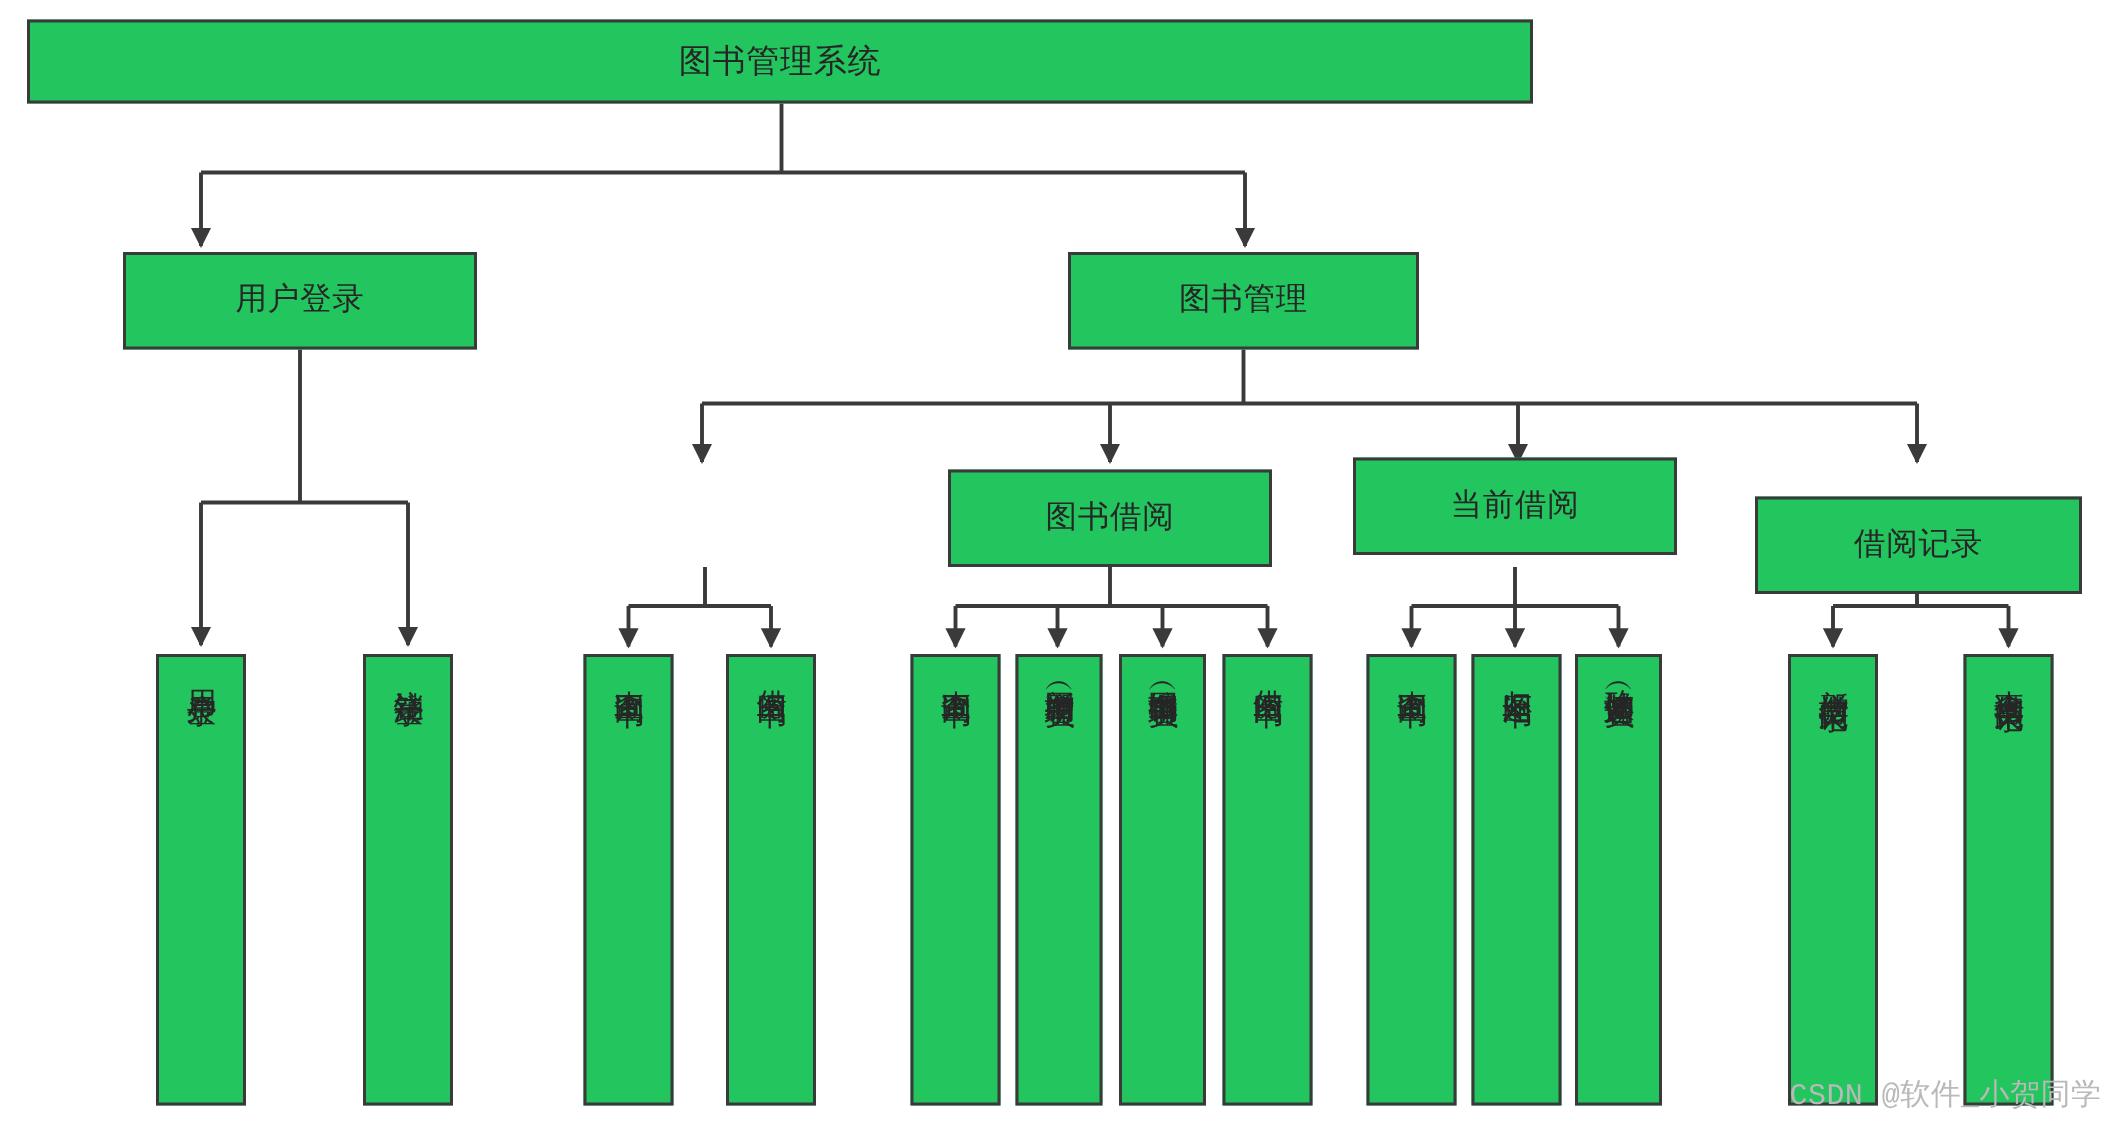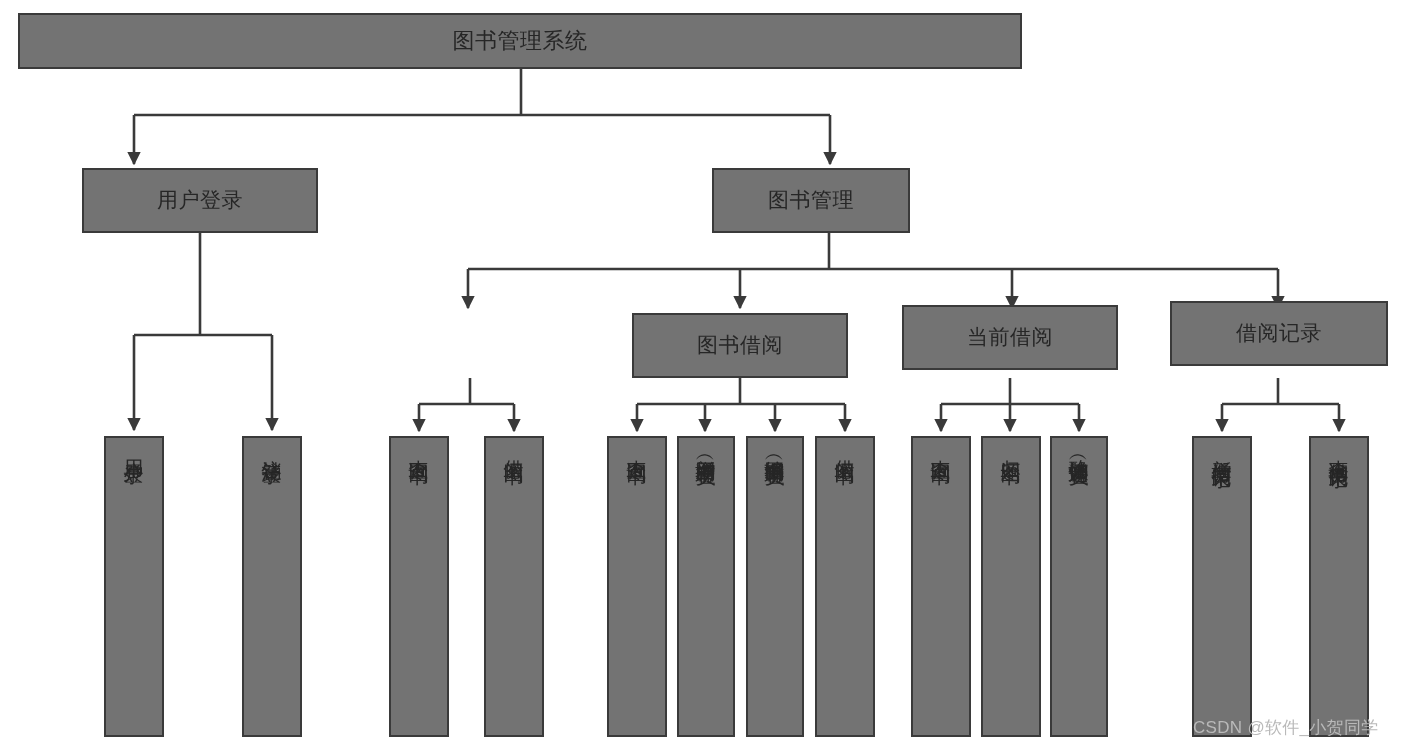"图书管理系统" .node { background: #737373 -> #22c55e }
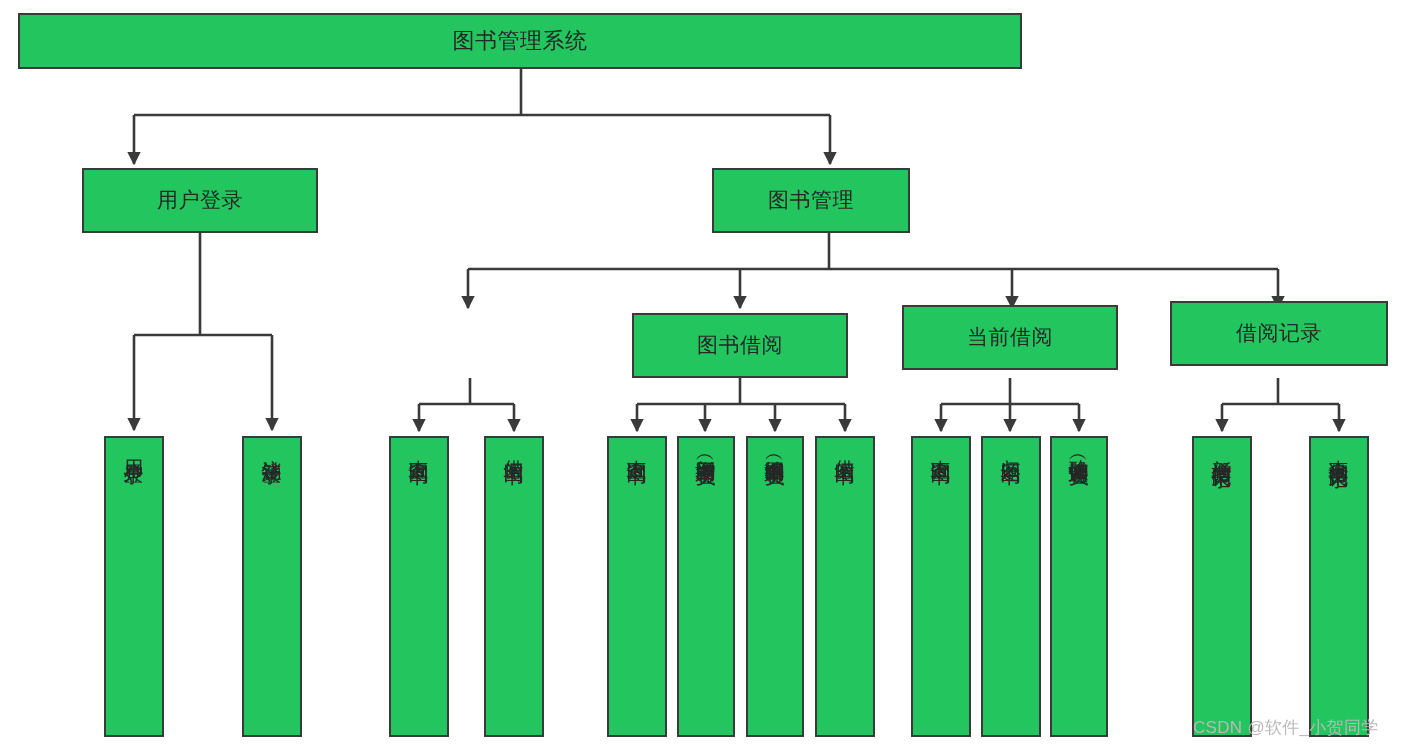"图书管理" div.node { width: 198px -> 234px }
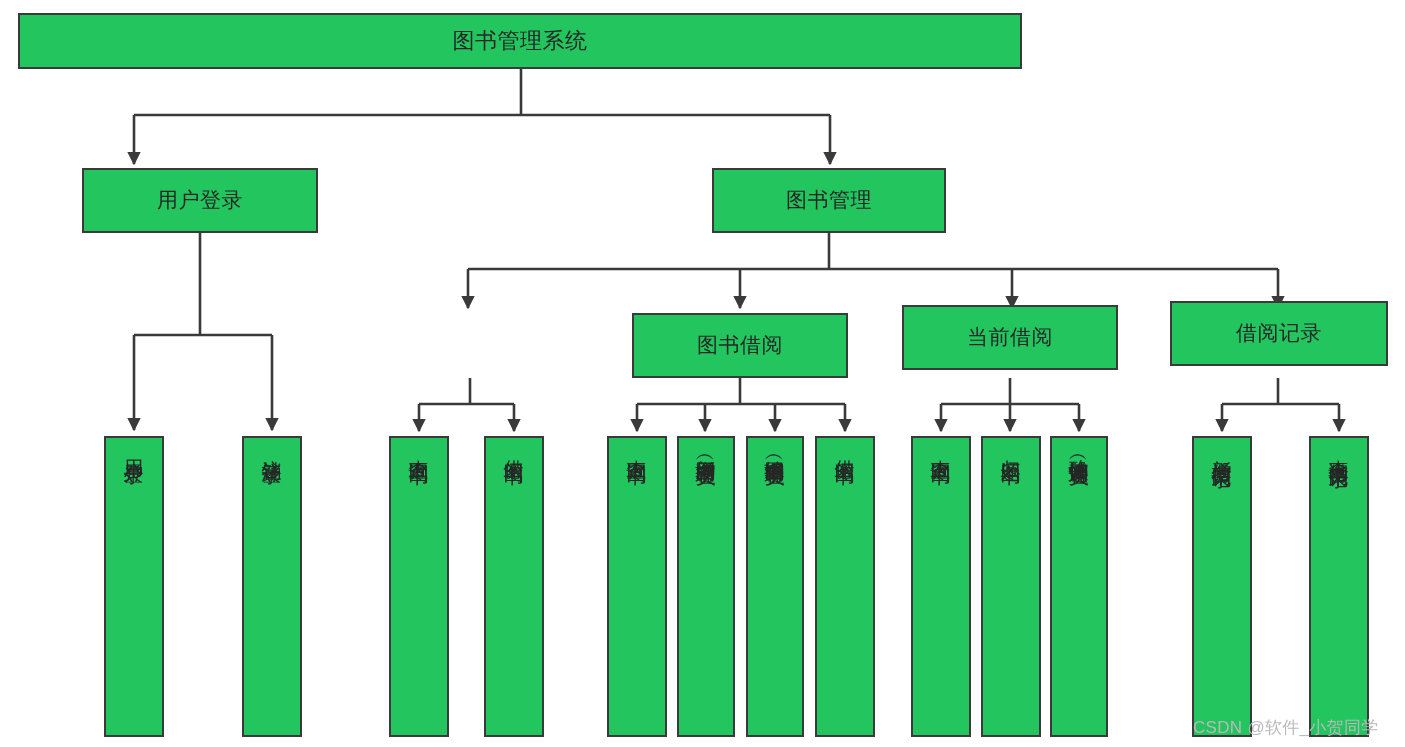"借阅记录" div.node { top: 301px -> 331px }
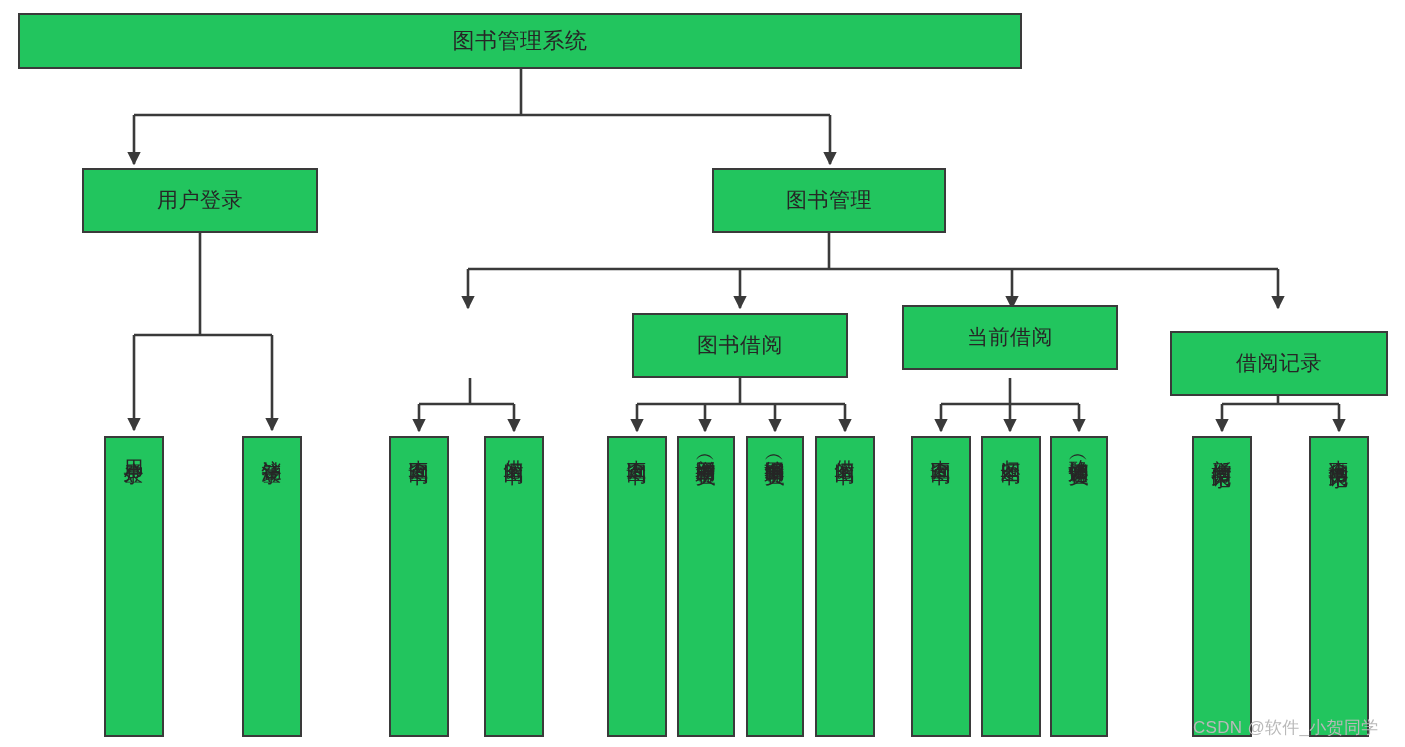"CSDN @软件_小贺同学" .watermark { font-family: none -> Liberation Mono, monospace; font-size: 17px -> 20px }
